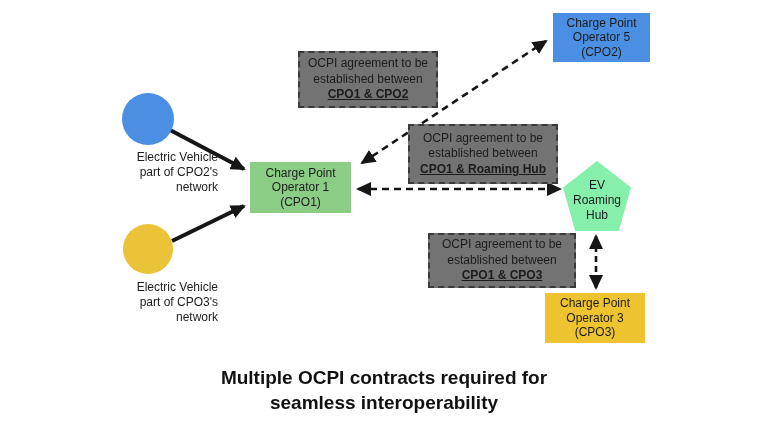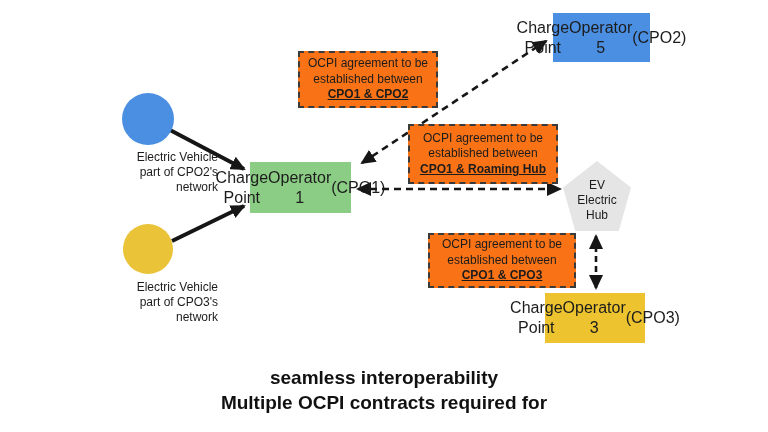"Charge Point" .node { flex-direction: none -> column; font-size: 16px -> 12px }
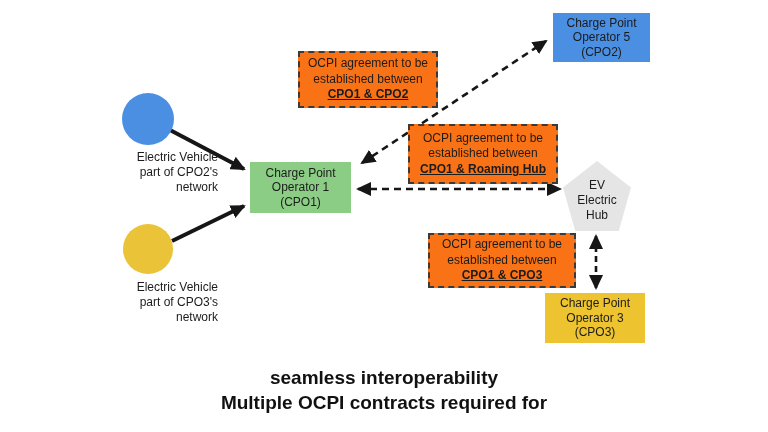"OCPI agreement to be" .agree { background: #f97316 -> #737373 }
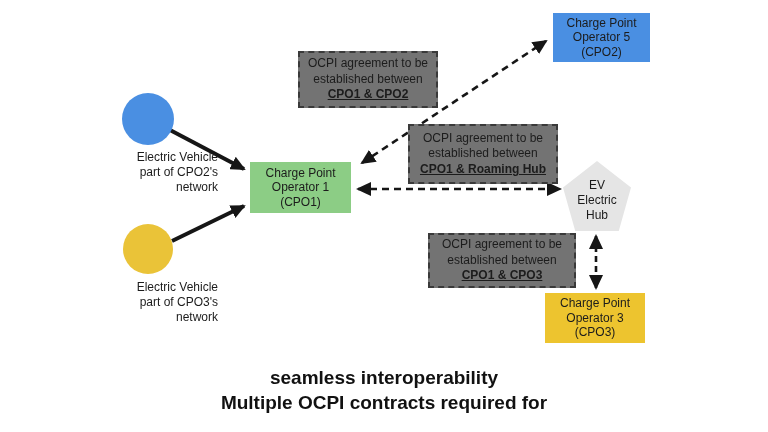"EV" div.abs { background: #e5e5e5 -> #86efac }
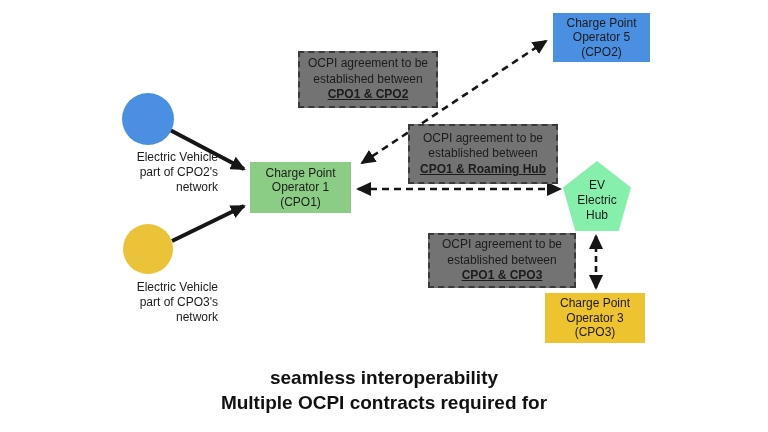"Electric" div { text: Electric -> Roaming }
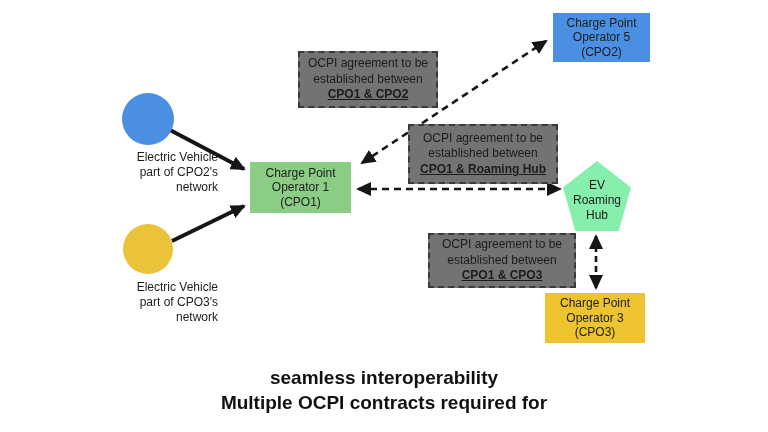"seamless interoperability" div { order: before "Multiple OCPI contracts required for" -> after "Multiple OCPI contracts required for" }
